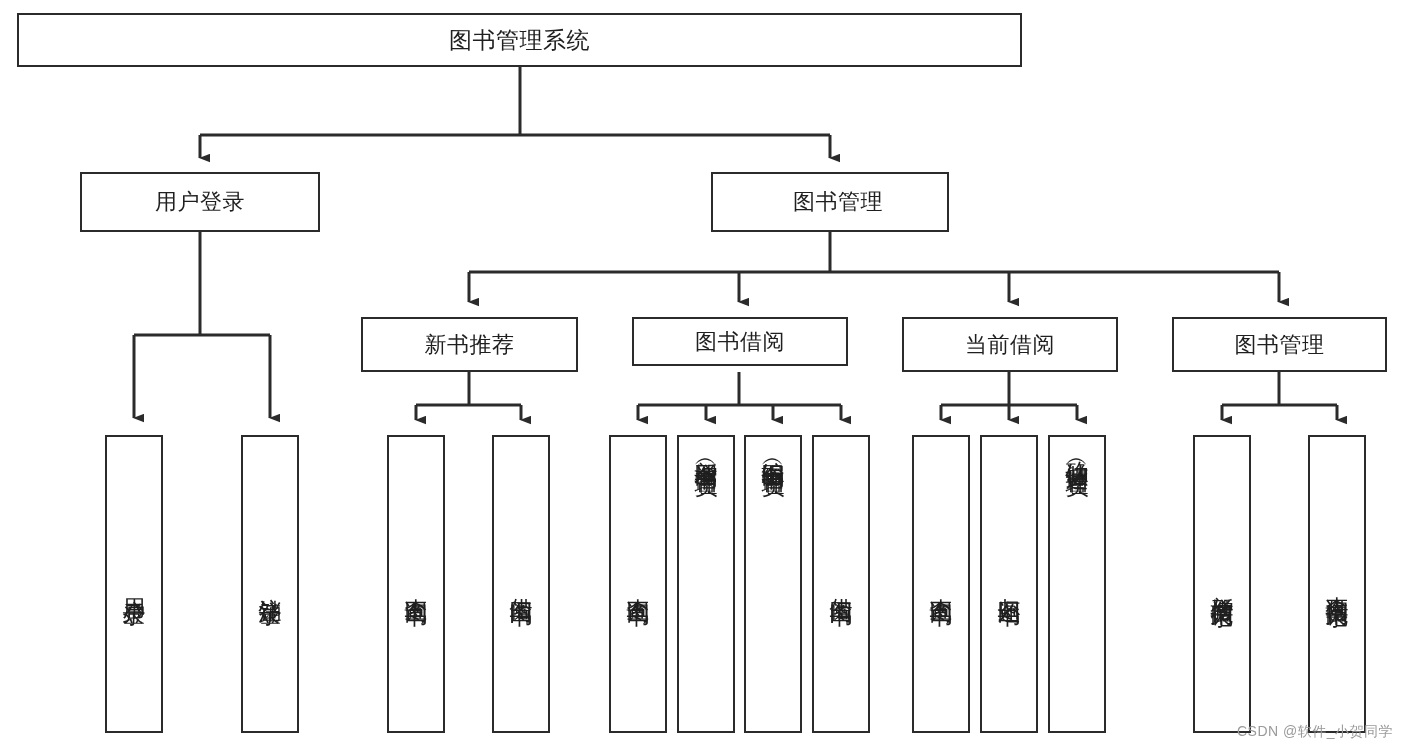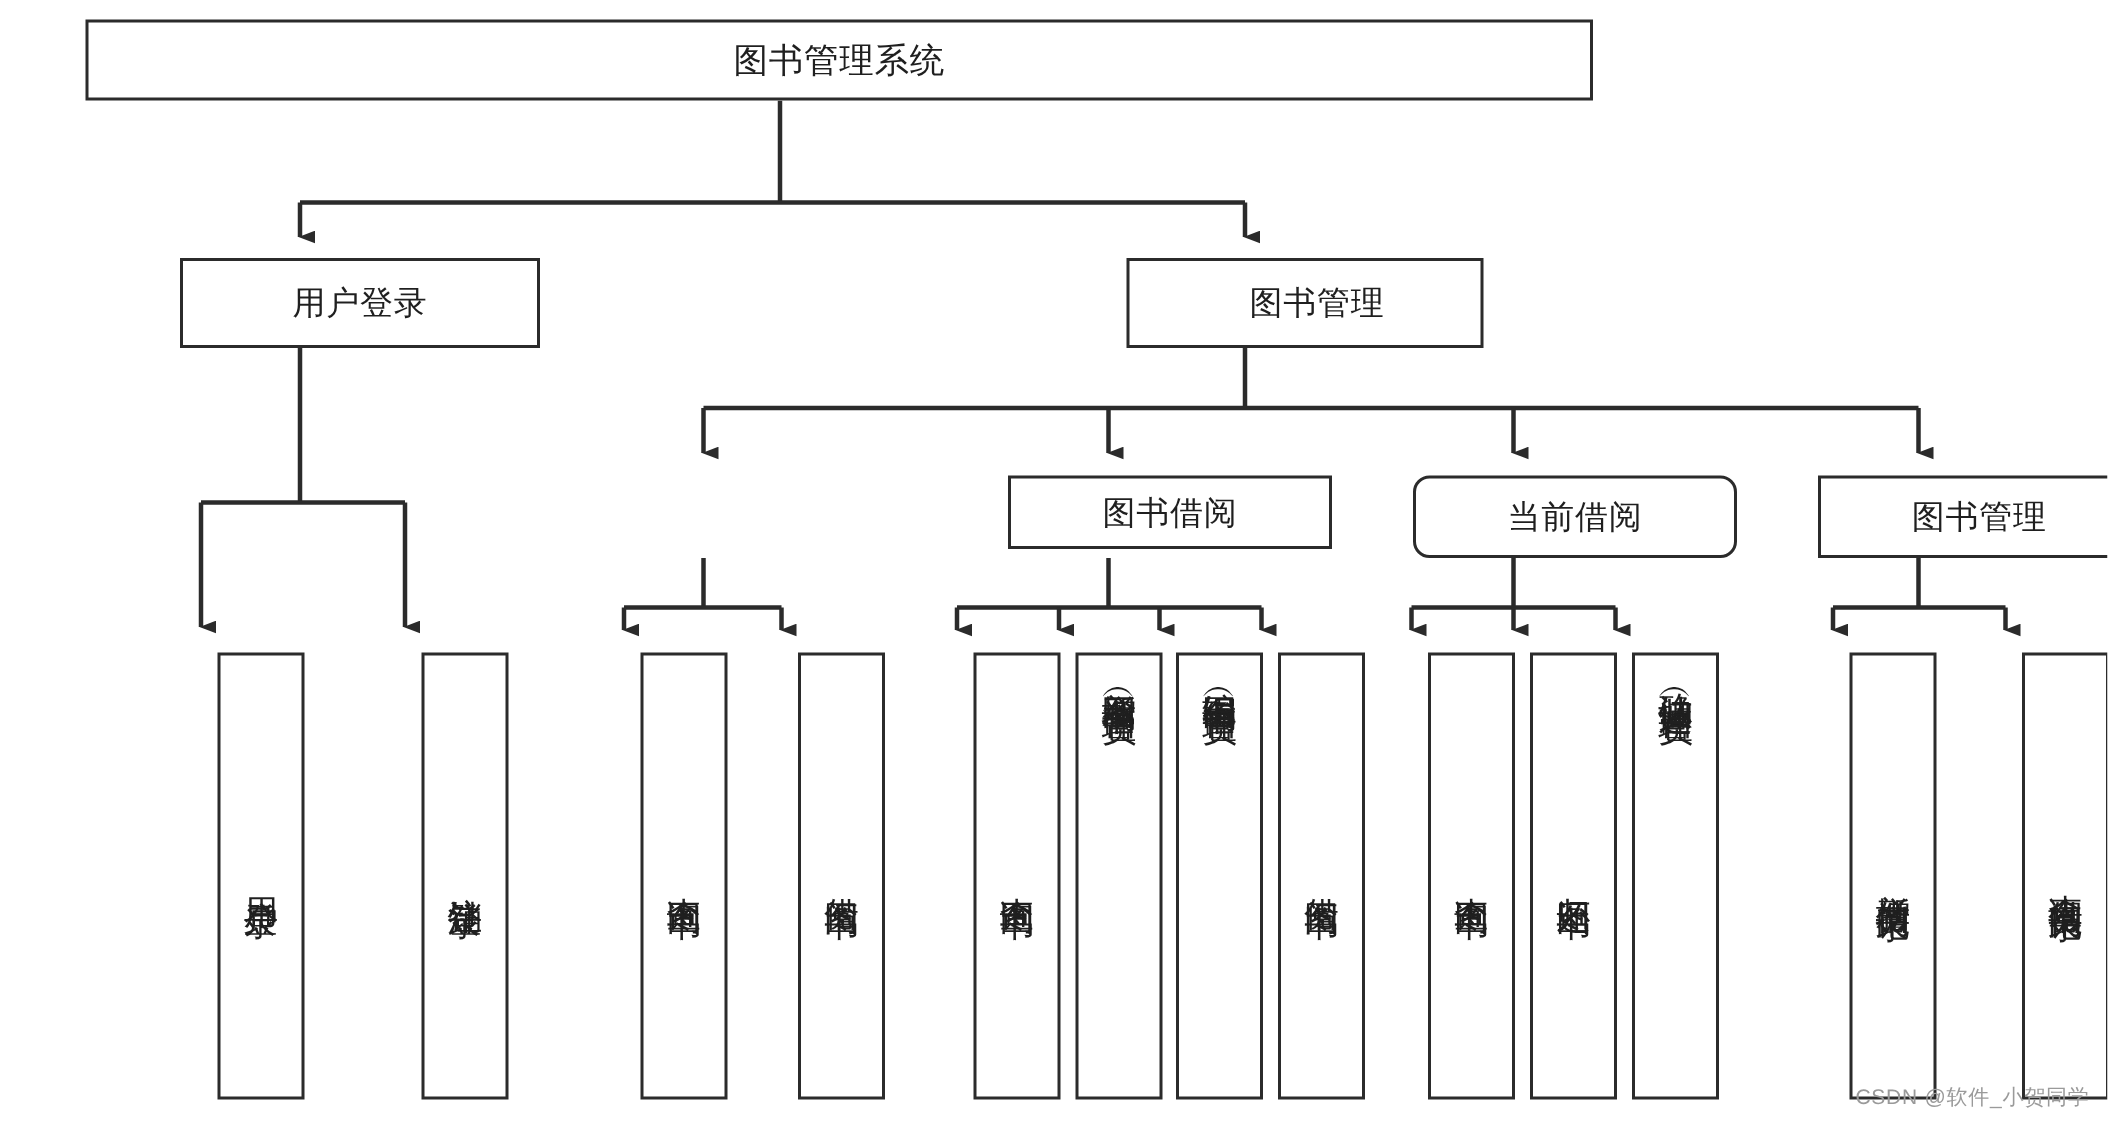"图书管理系统" .node { margin-left: 40px -> none }
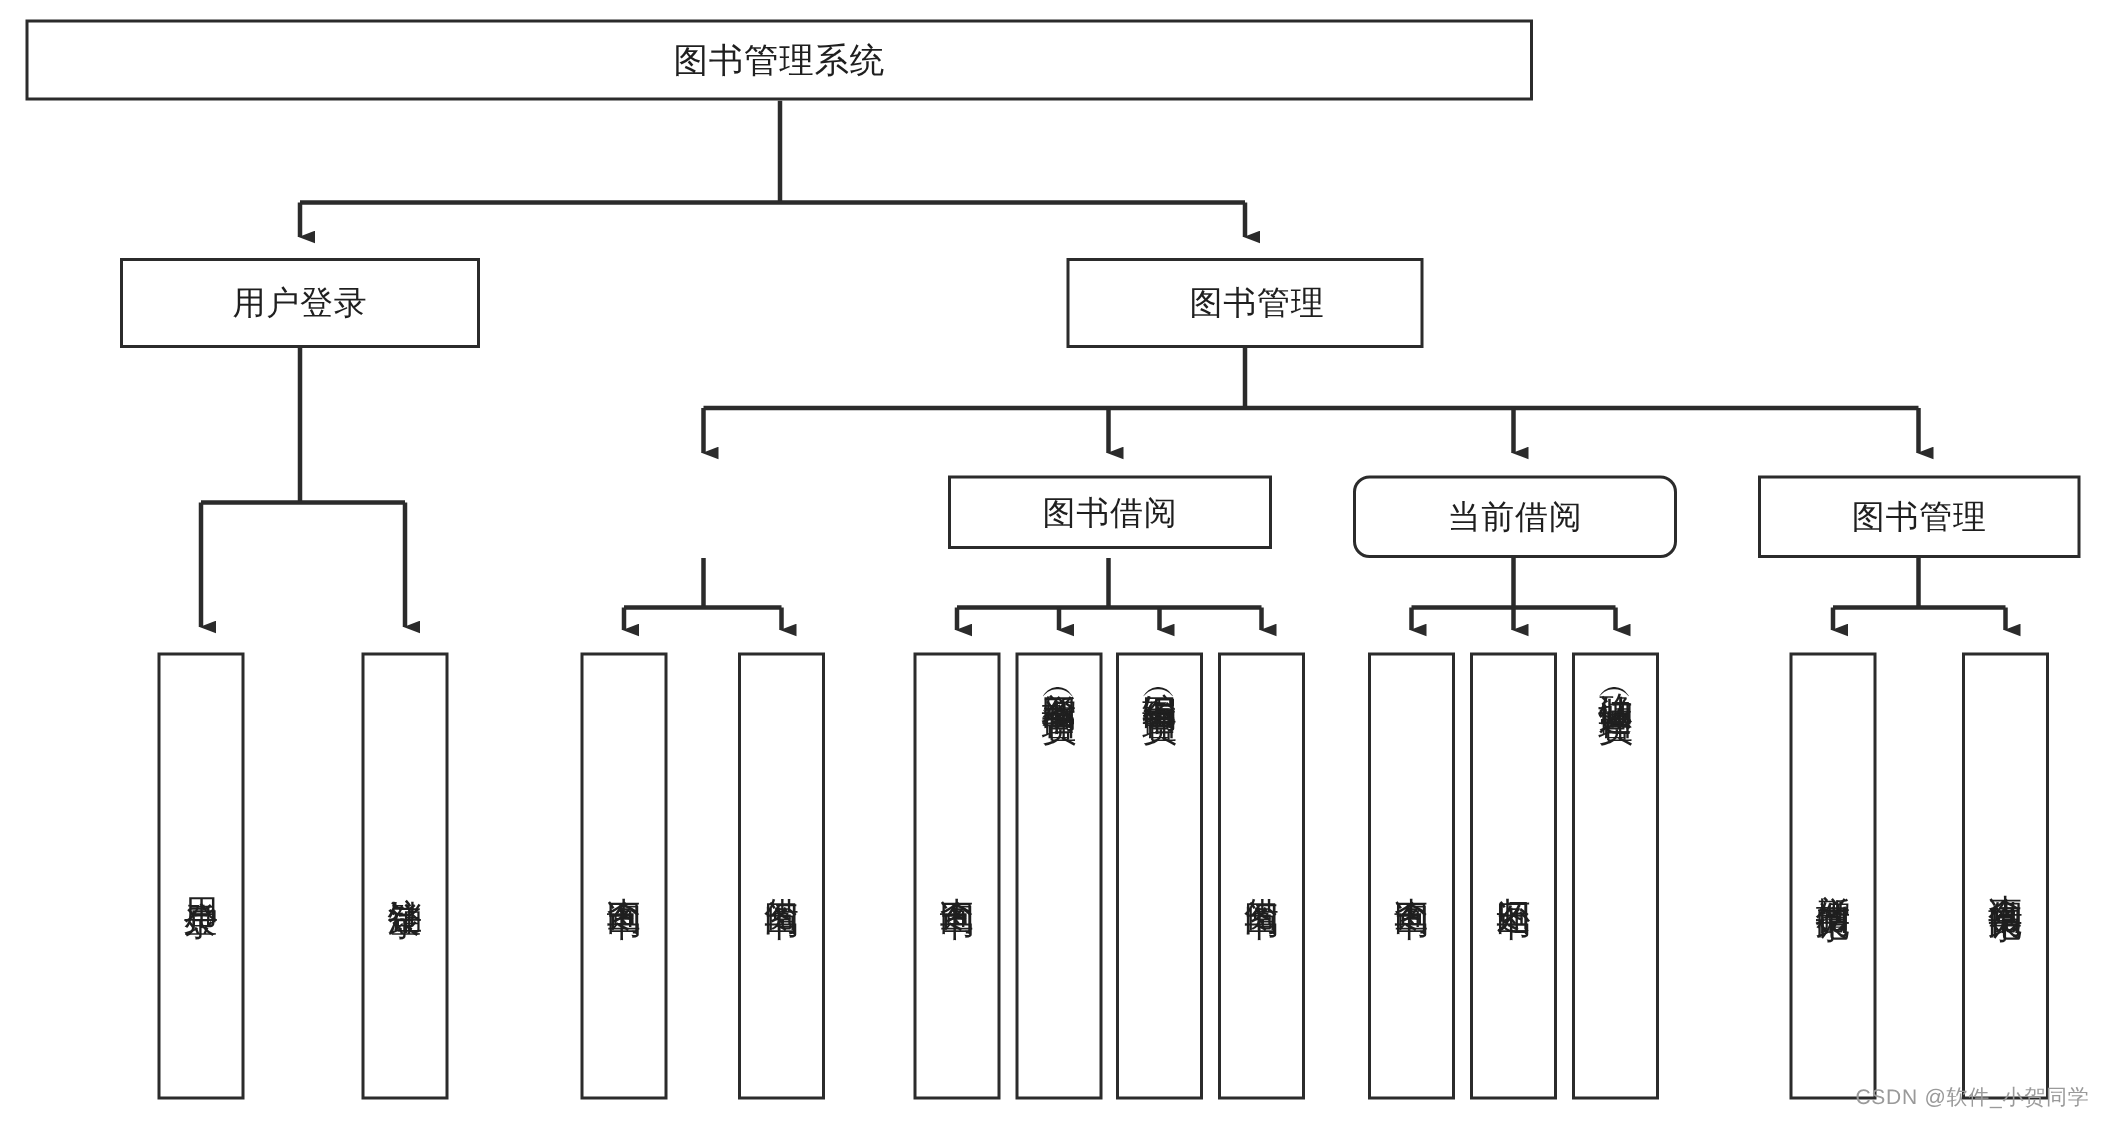"新书推荐" div.node { html: none -> <div> <span>新书推荐</span> </div> }
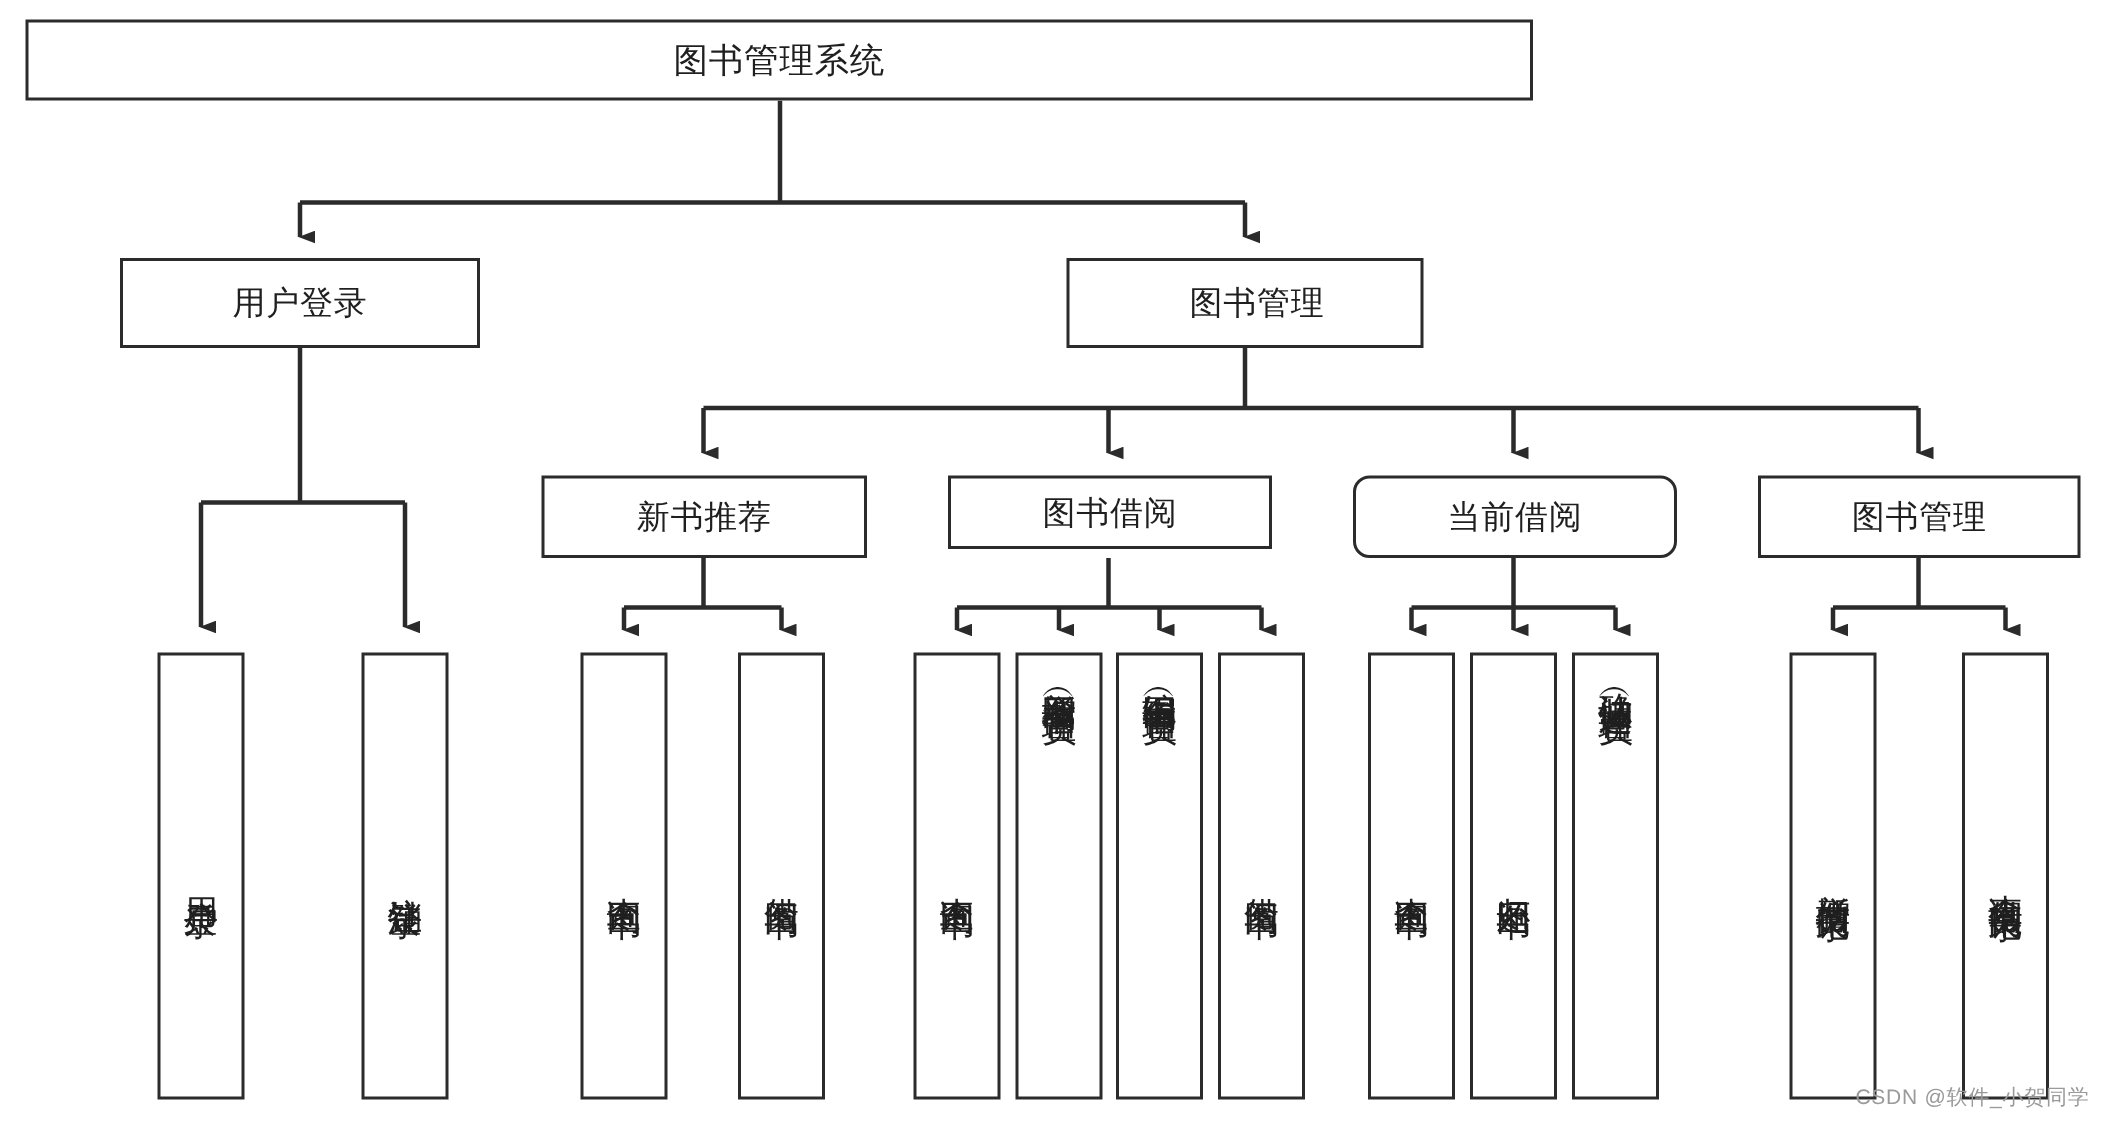"当前借阅" div.node { border-radius: 11px -> none }
